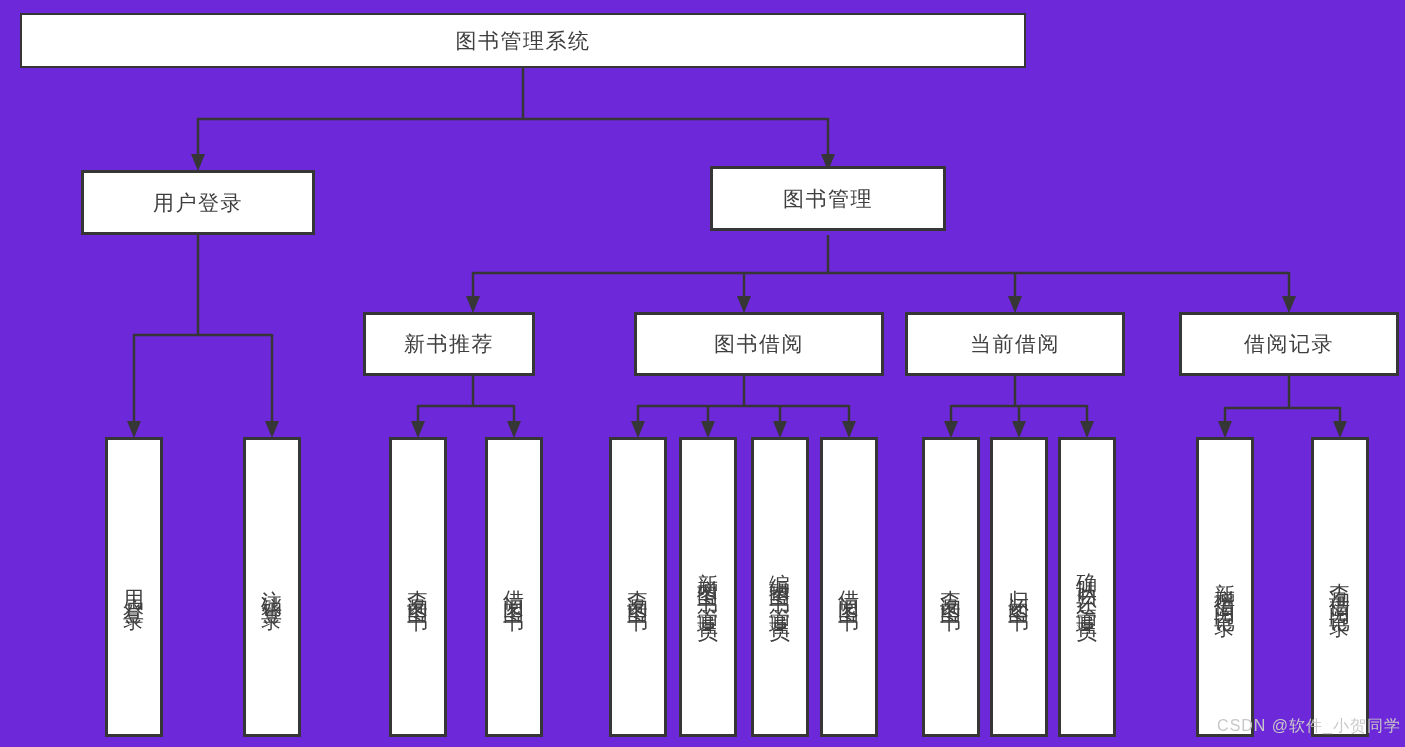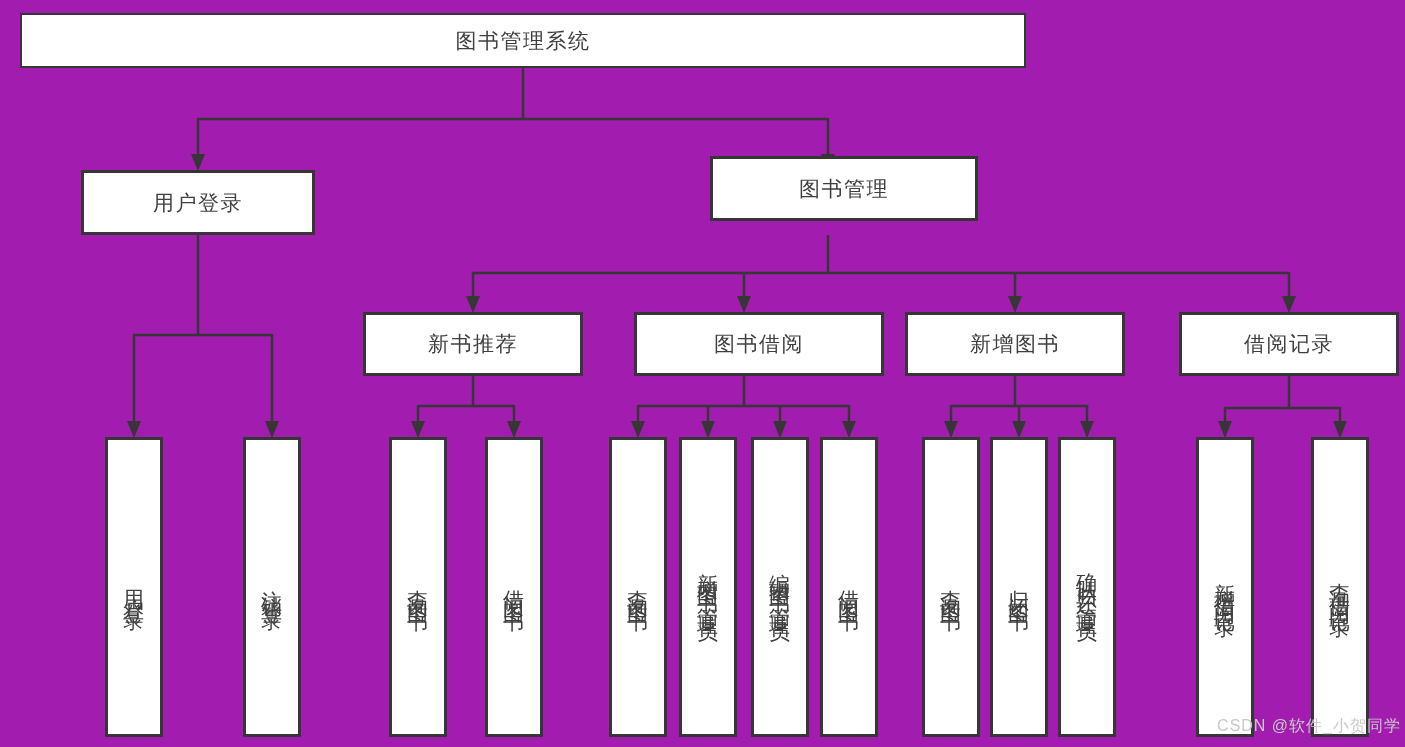"图书管理系统" .canvas { background: #a21caf -> #6d28d9 }
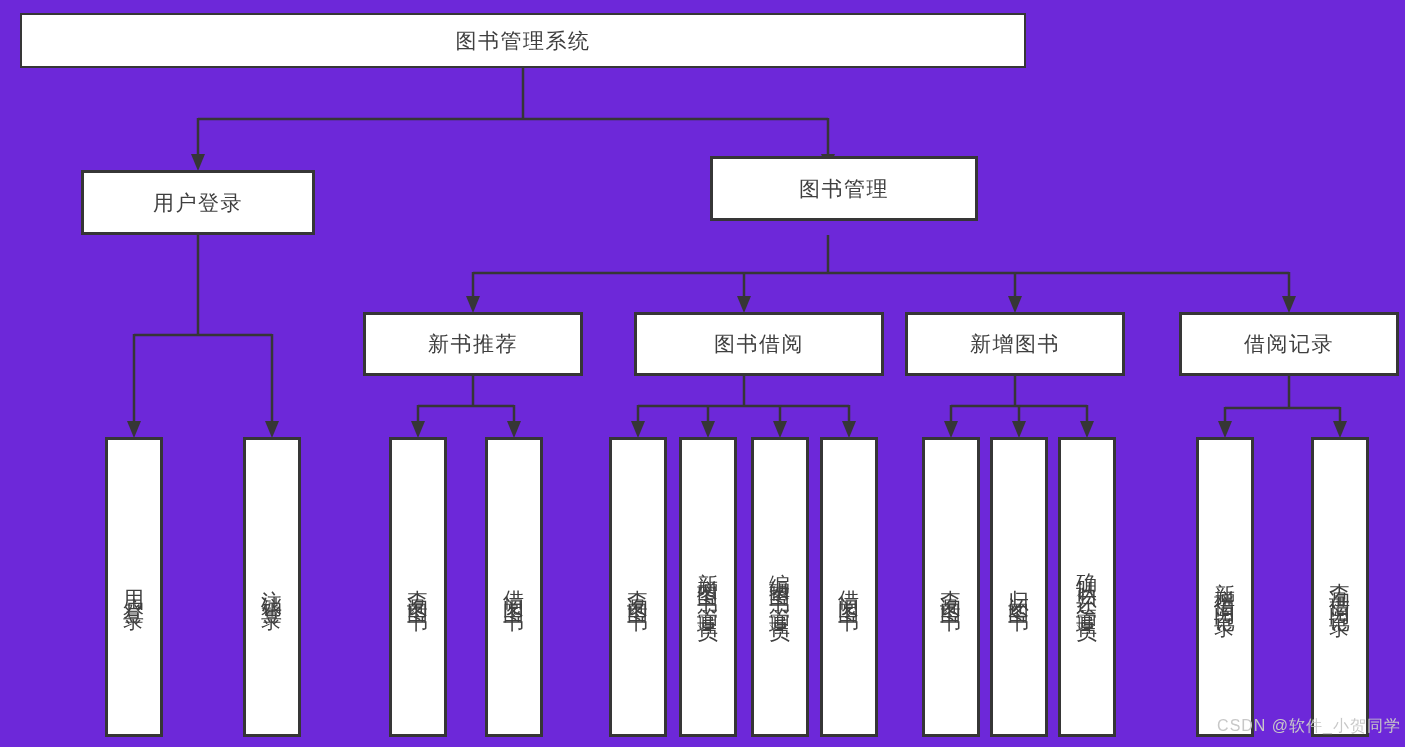"图书管理" div.node { top: 156px -> 166px; width: 268px -> 236px }
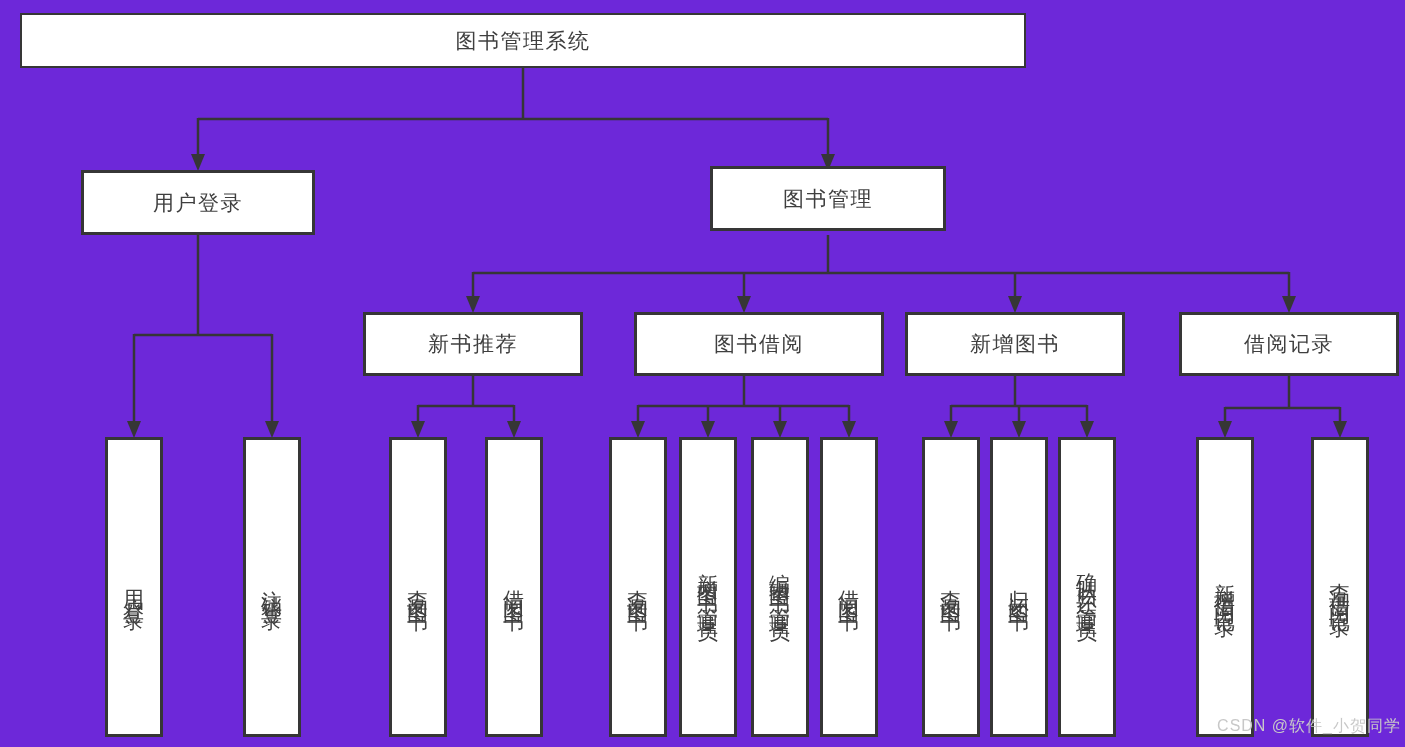"新书推荐" div.node { width: 220px -> 172px }
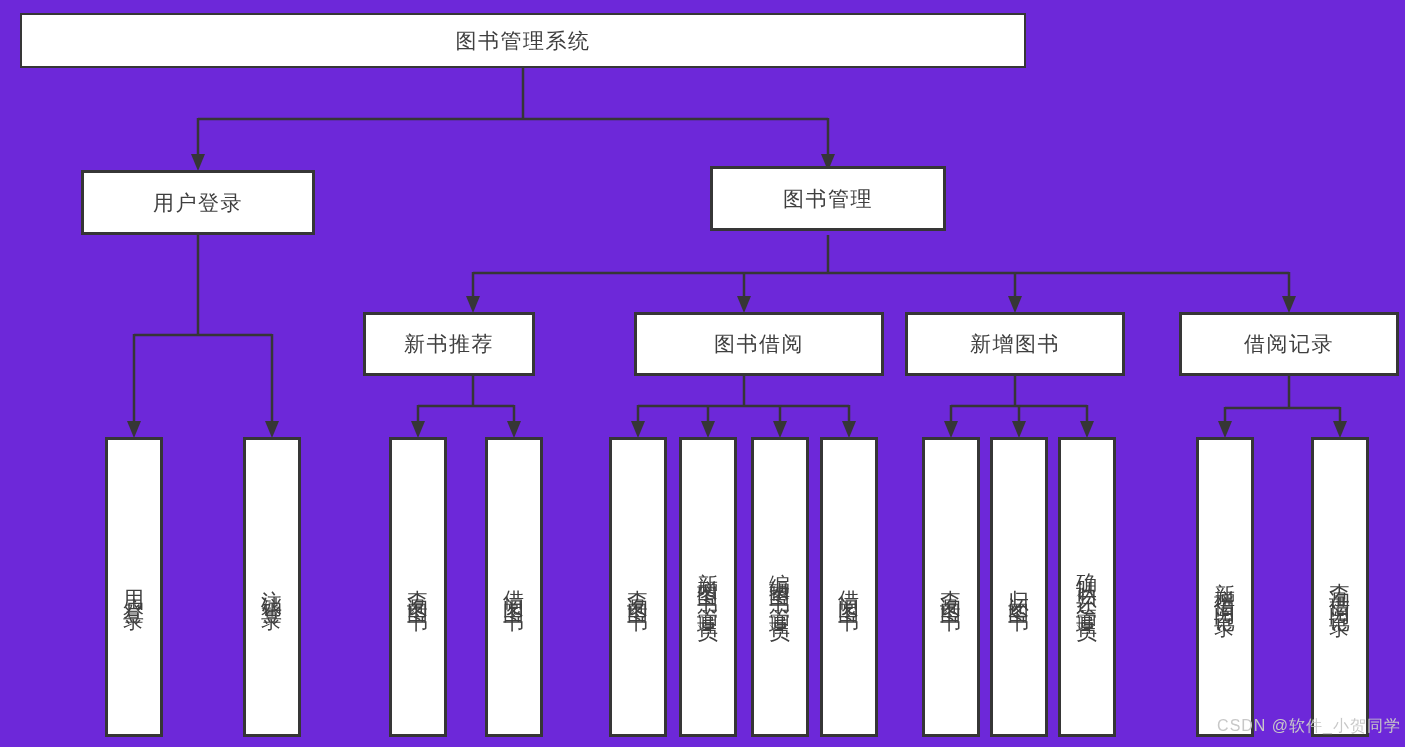"新增图书" span { text: 新增图书 -> 当前借阅 }
